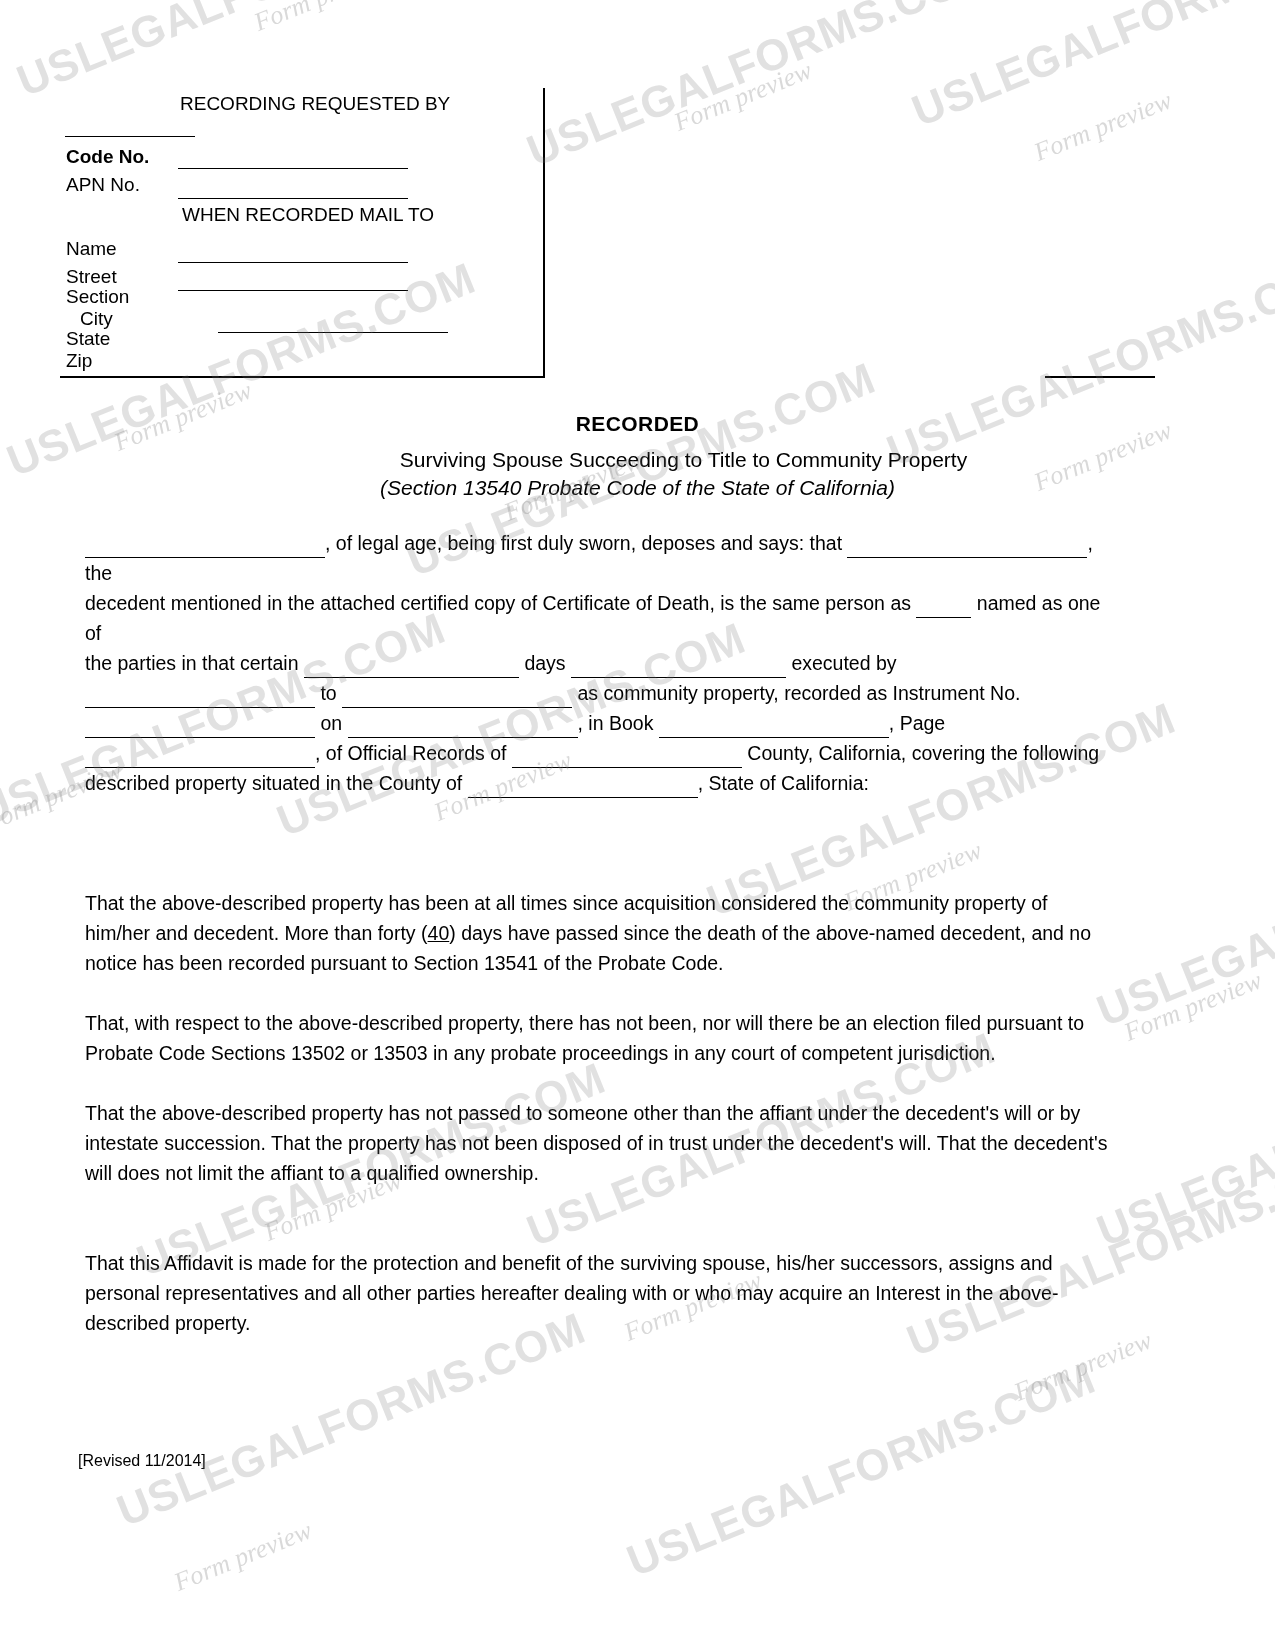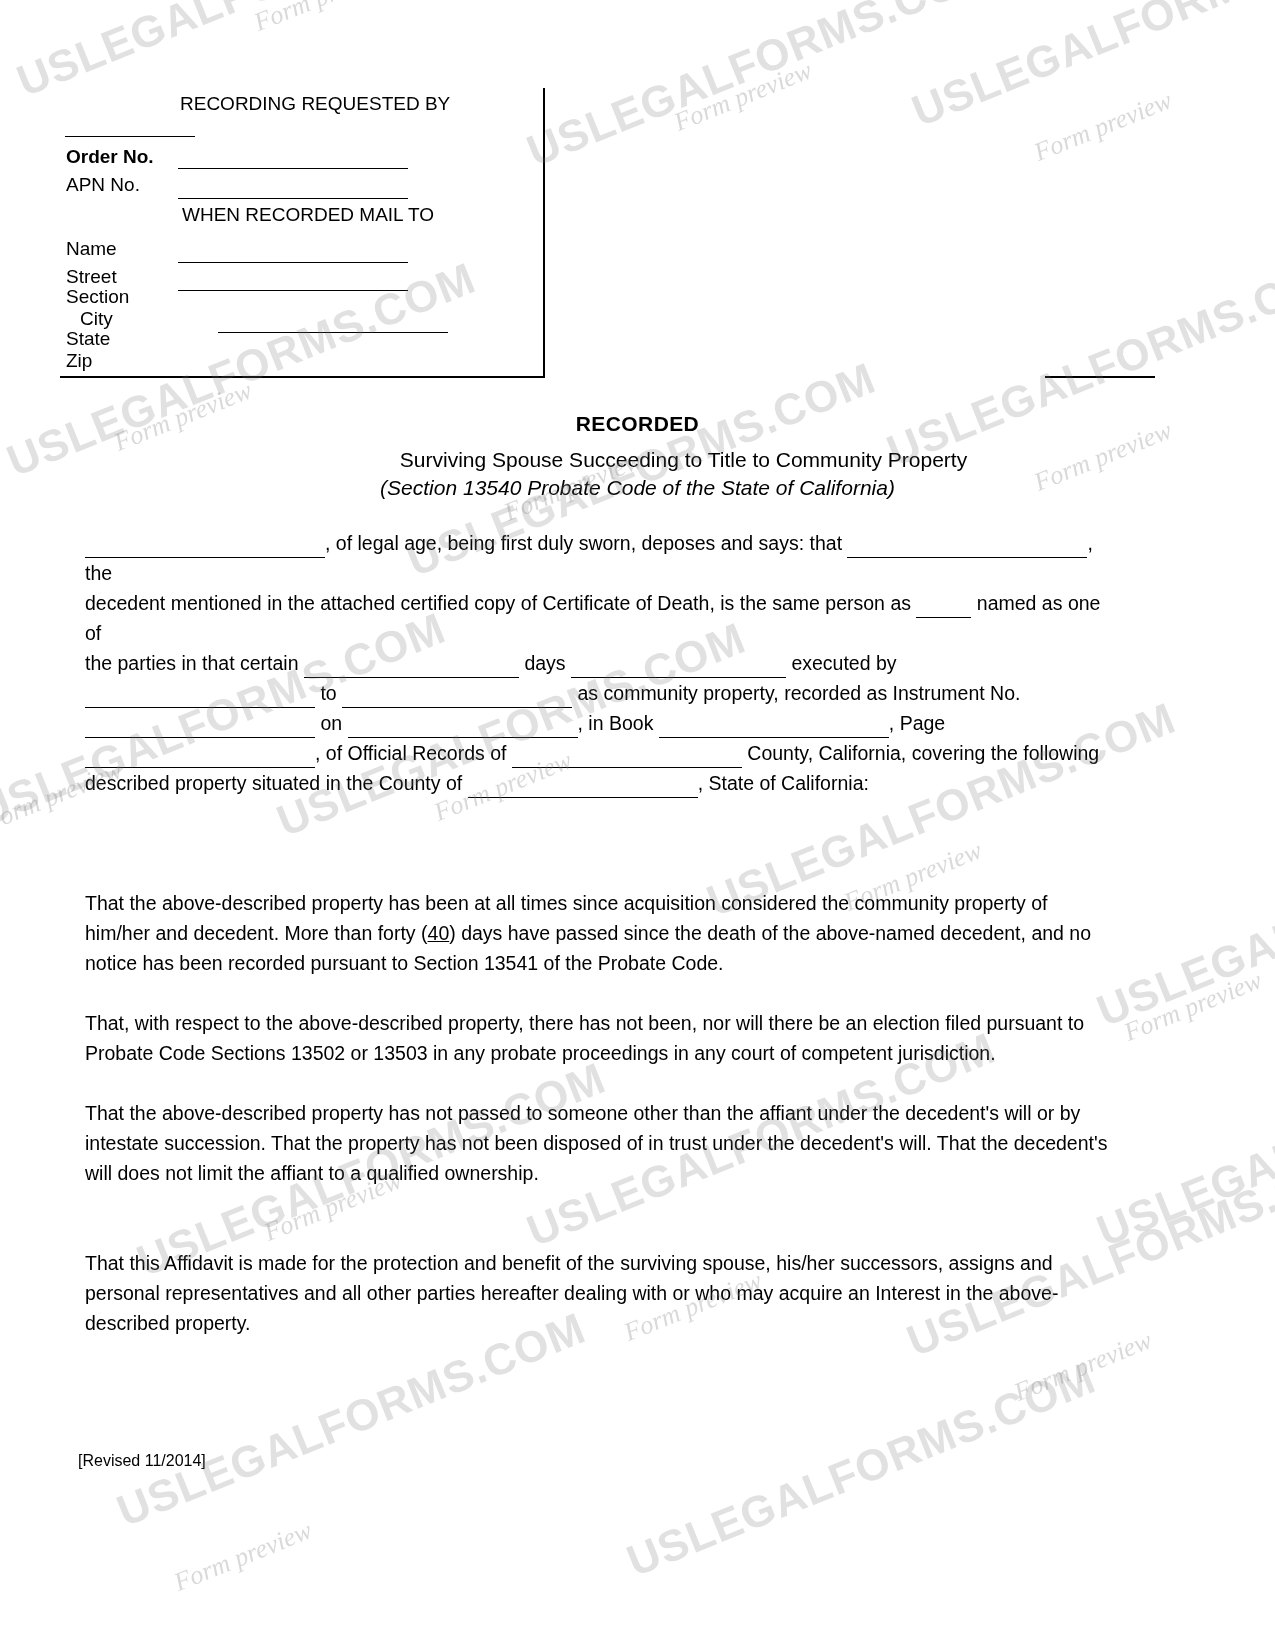"Order No." div.lbl { text: Order -> Code }
